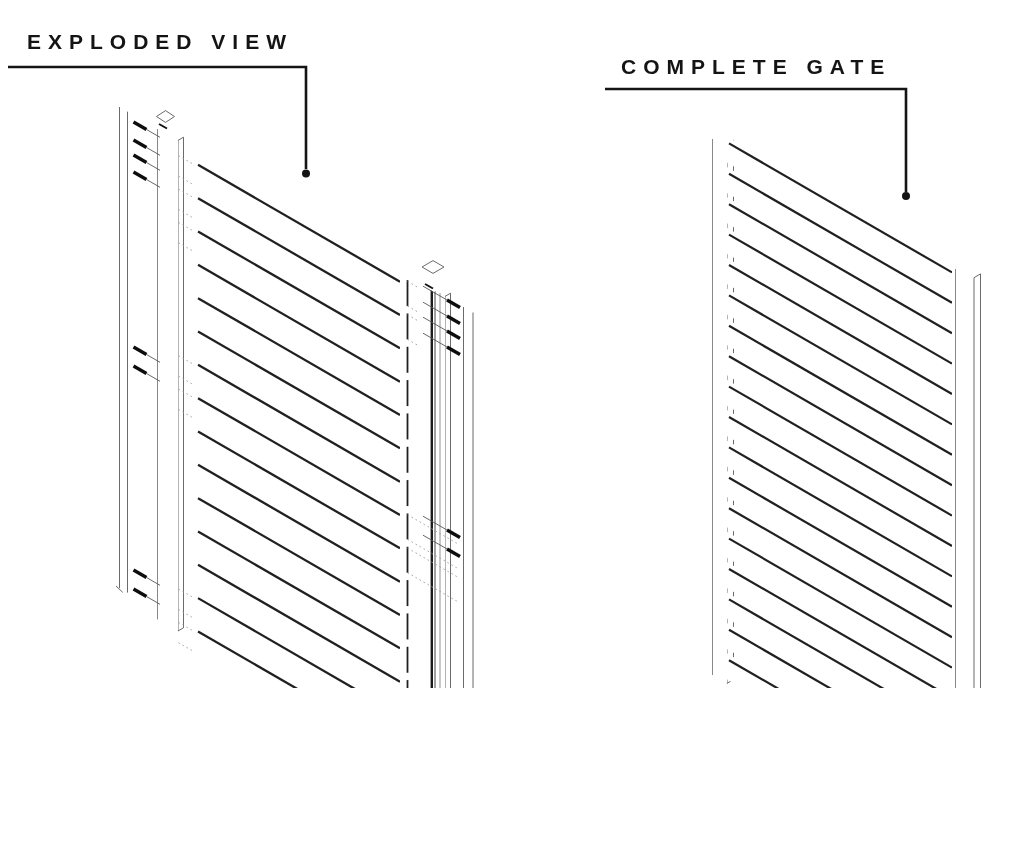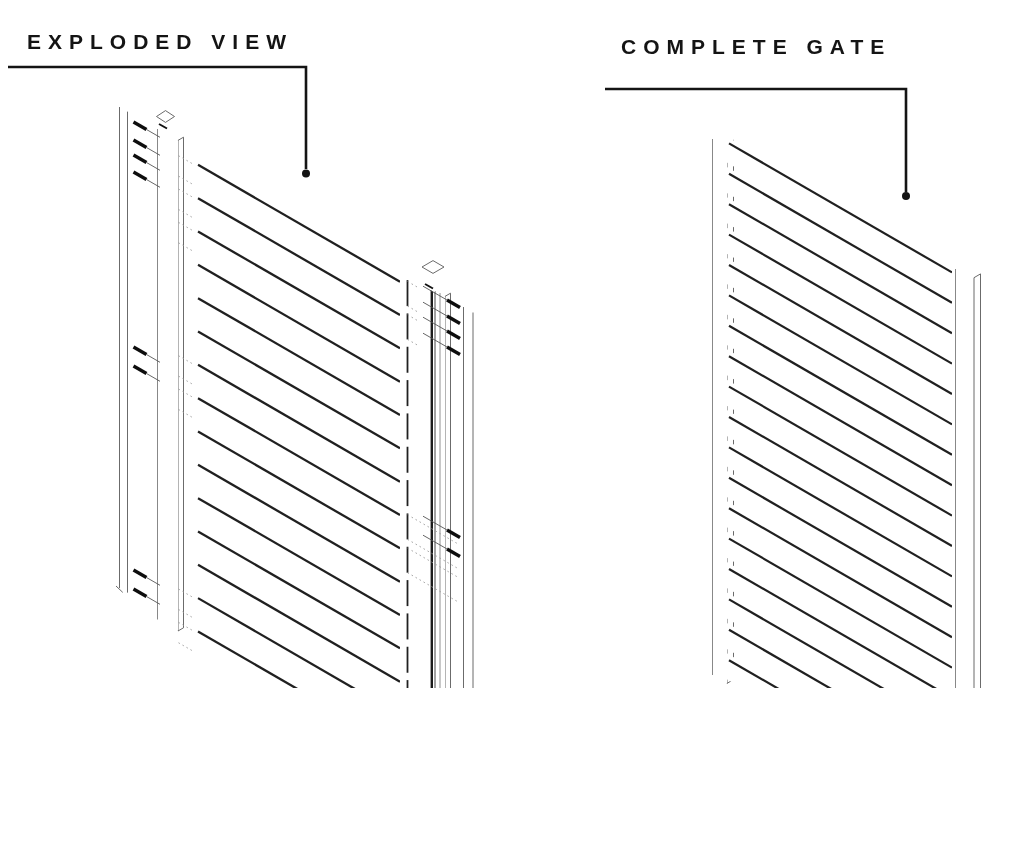"COMPLETE GATE" #title-complete { top: 36px -> 56px }
